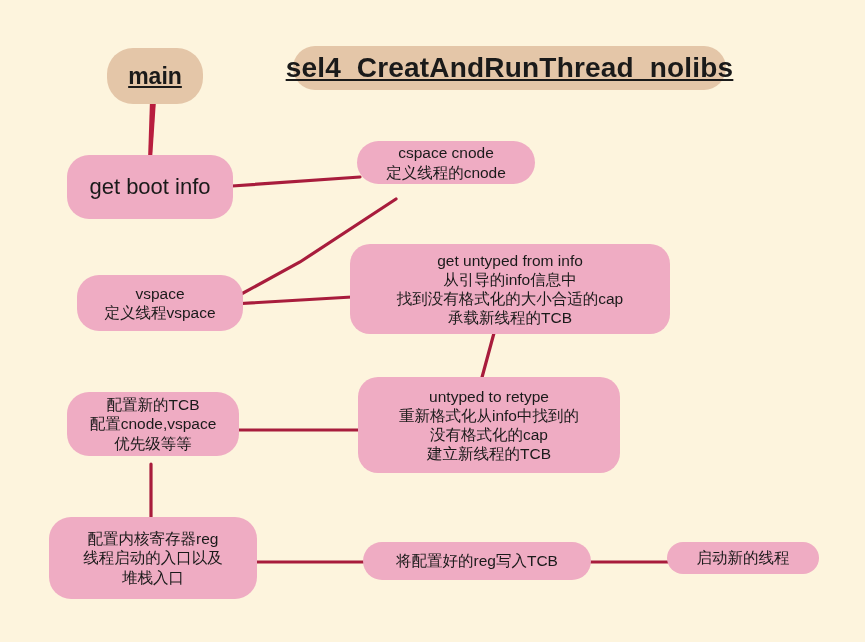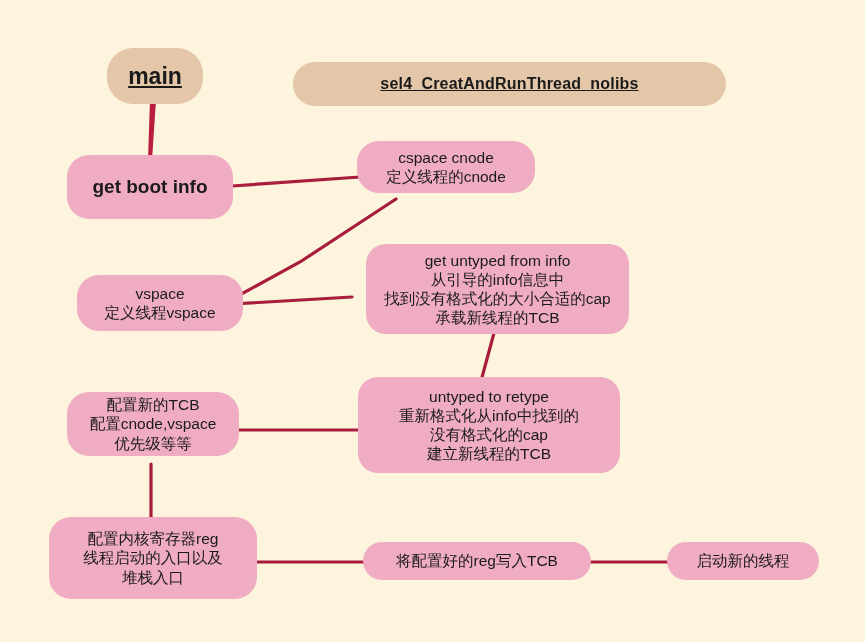"sel4_CreatAndRunThread_nolibs" .node-title { font-size: 16px -> 28px; top: 62px -> 46px }
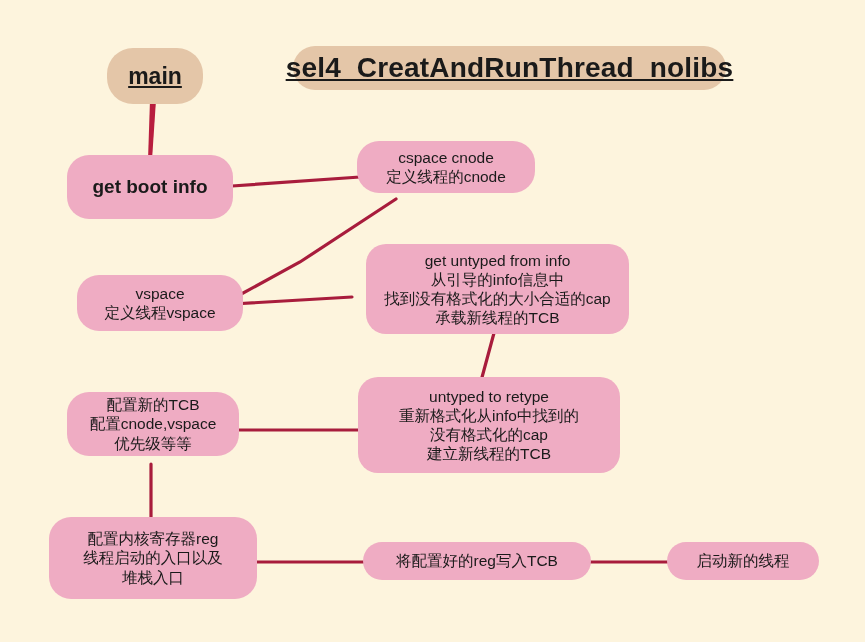"cspace cnode" .node-cspace { height: 52px -> 43px }
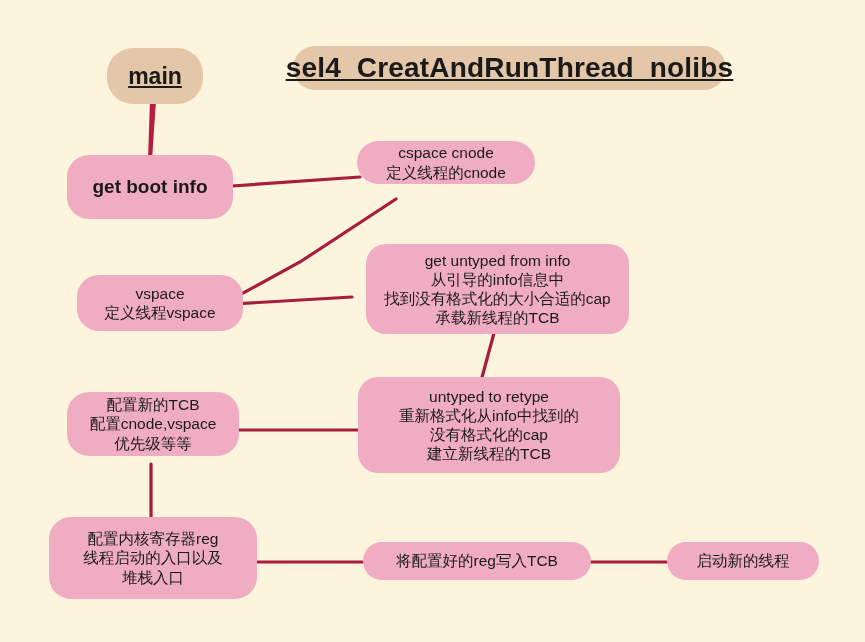"get boot info" .node-bootinfo .l1 { font-size: 19px -> 22px; font-weight: bold -> normal }
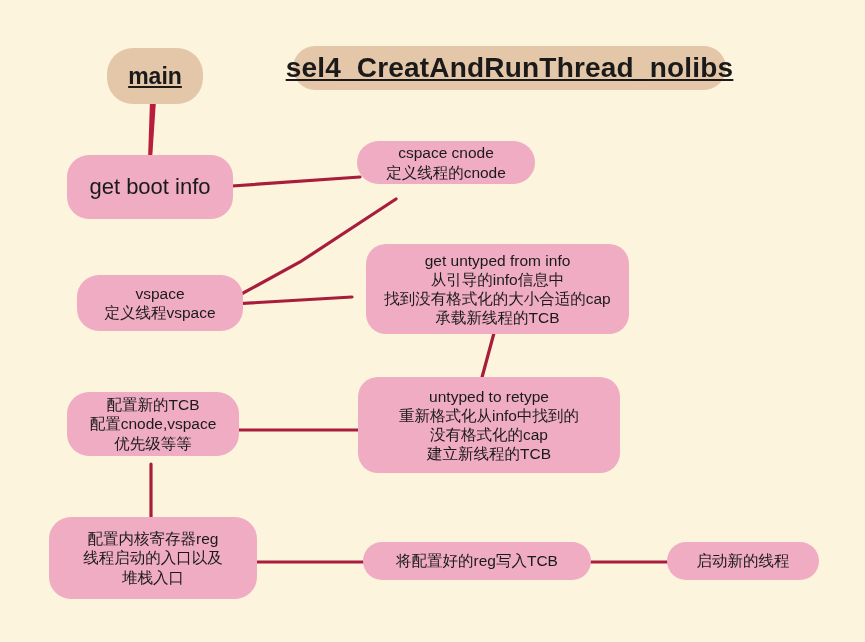"get untyped from info" .node-getuntyped { margin-left: 16px -> none; width: 263px -> 320px }
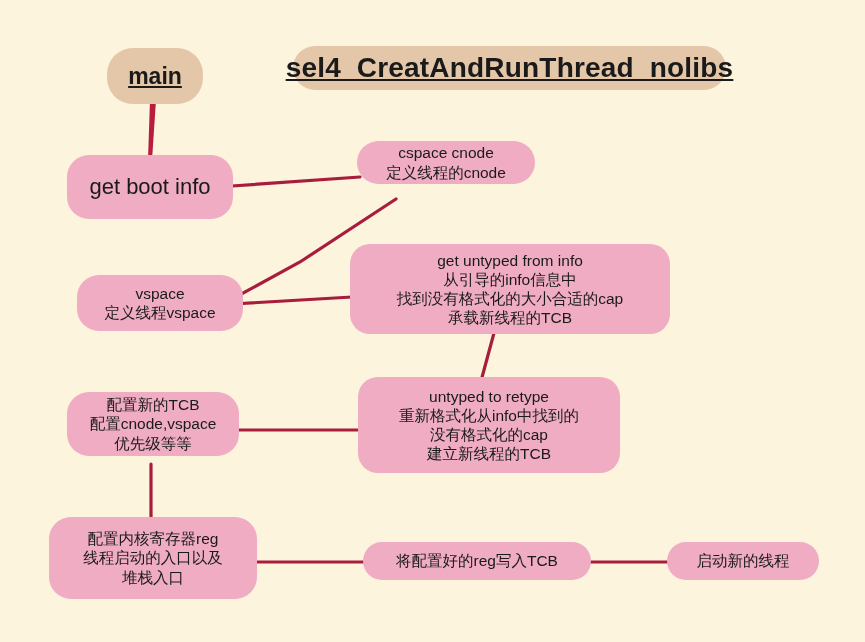"启动新的线程" .node-startthread { height: 38px -> 32px }
